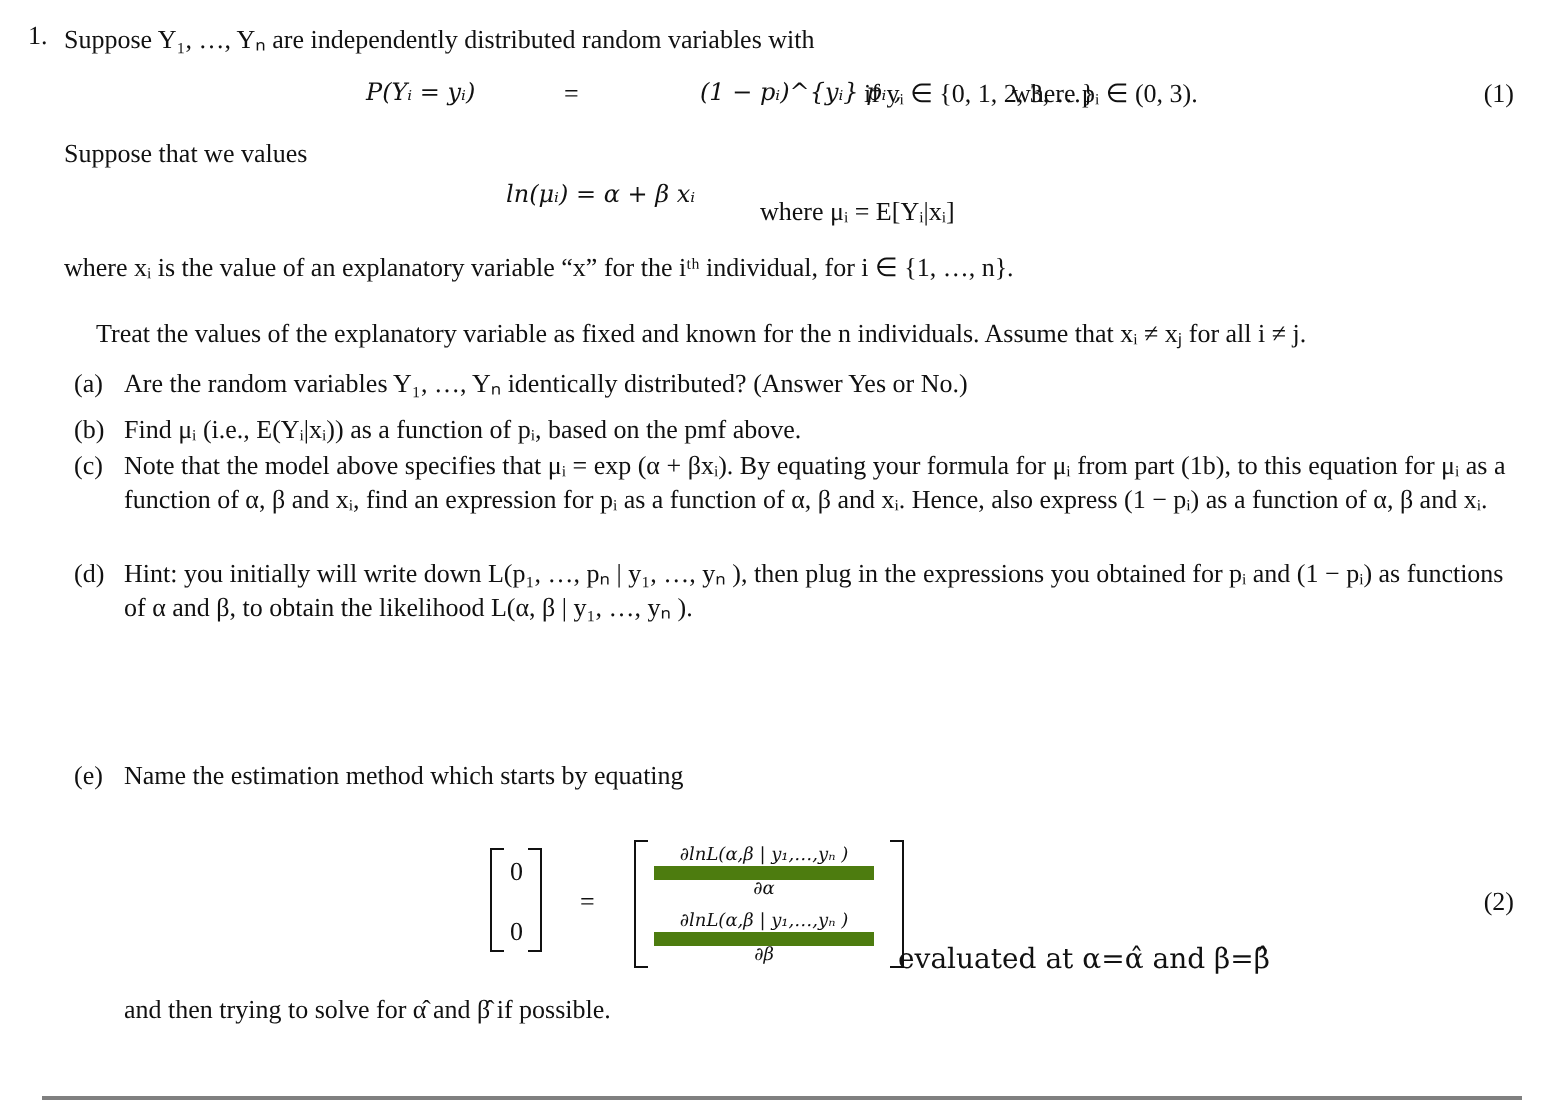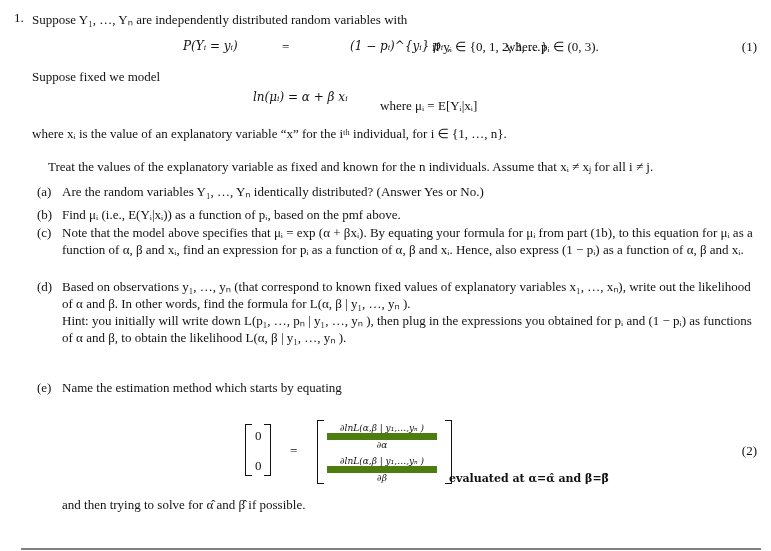"Suppose fixed we model" div.abs { text: fixed we model -> that we values }
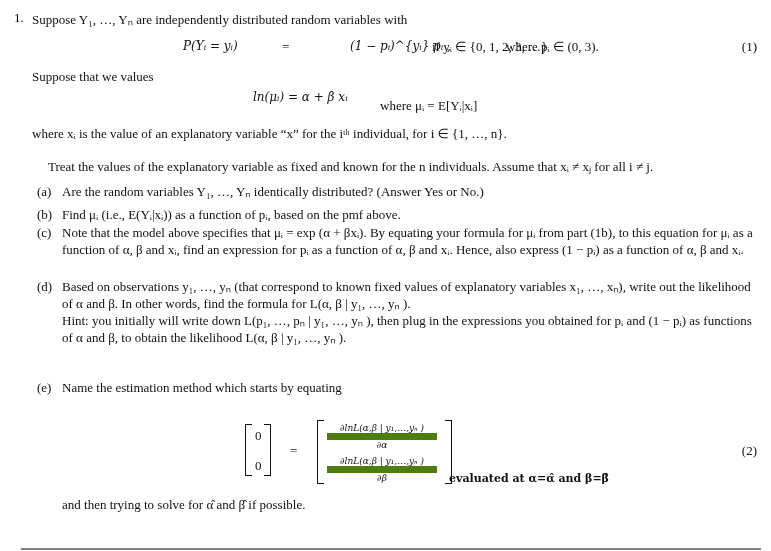"Based on observations y₁, …," span.txt { html: <span>Based on observations y₁, …, yₙ (that correspond to known fixed values of explanatory variables x₁, …, xₙ), write out the likelihood of α and β. In other words, find the formula for L(α, β | y₁, …, yₙ ).</span> -> none }
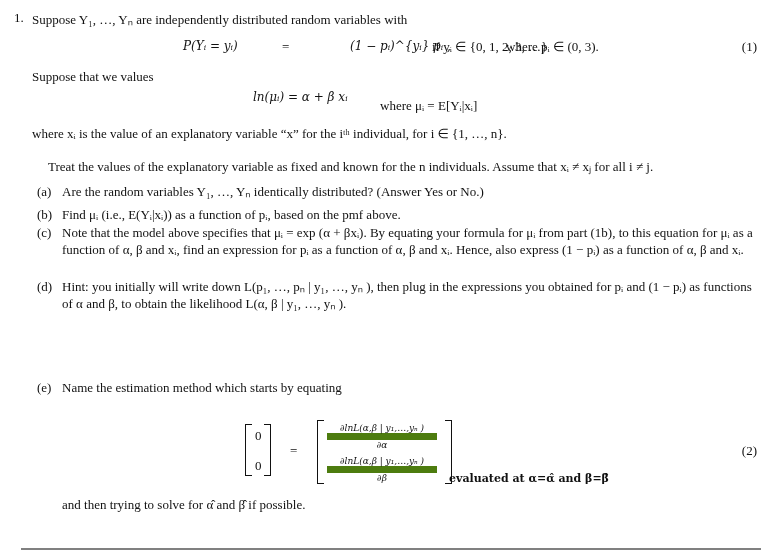"evaluated at α=α̂ and β=β̂" .small { font-size: 11px -> 14px; font-weight: bold -> none }
